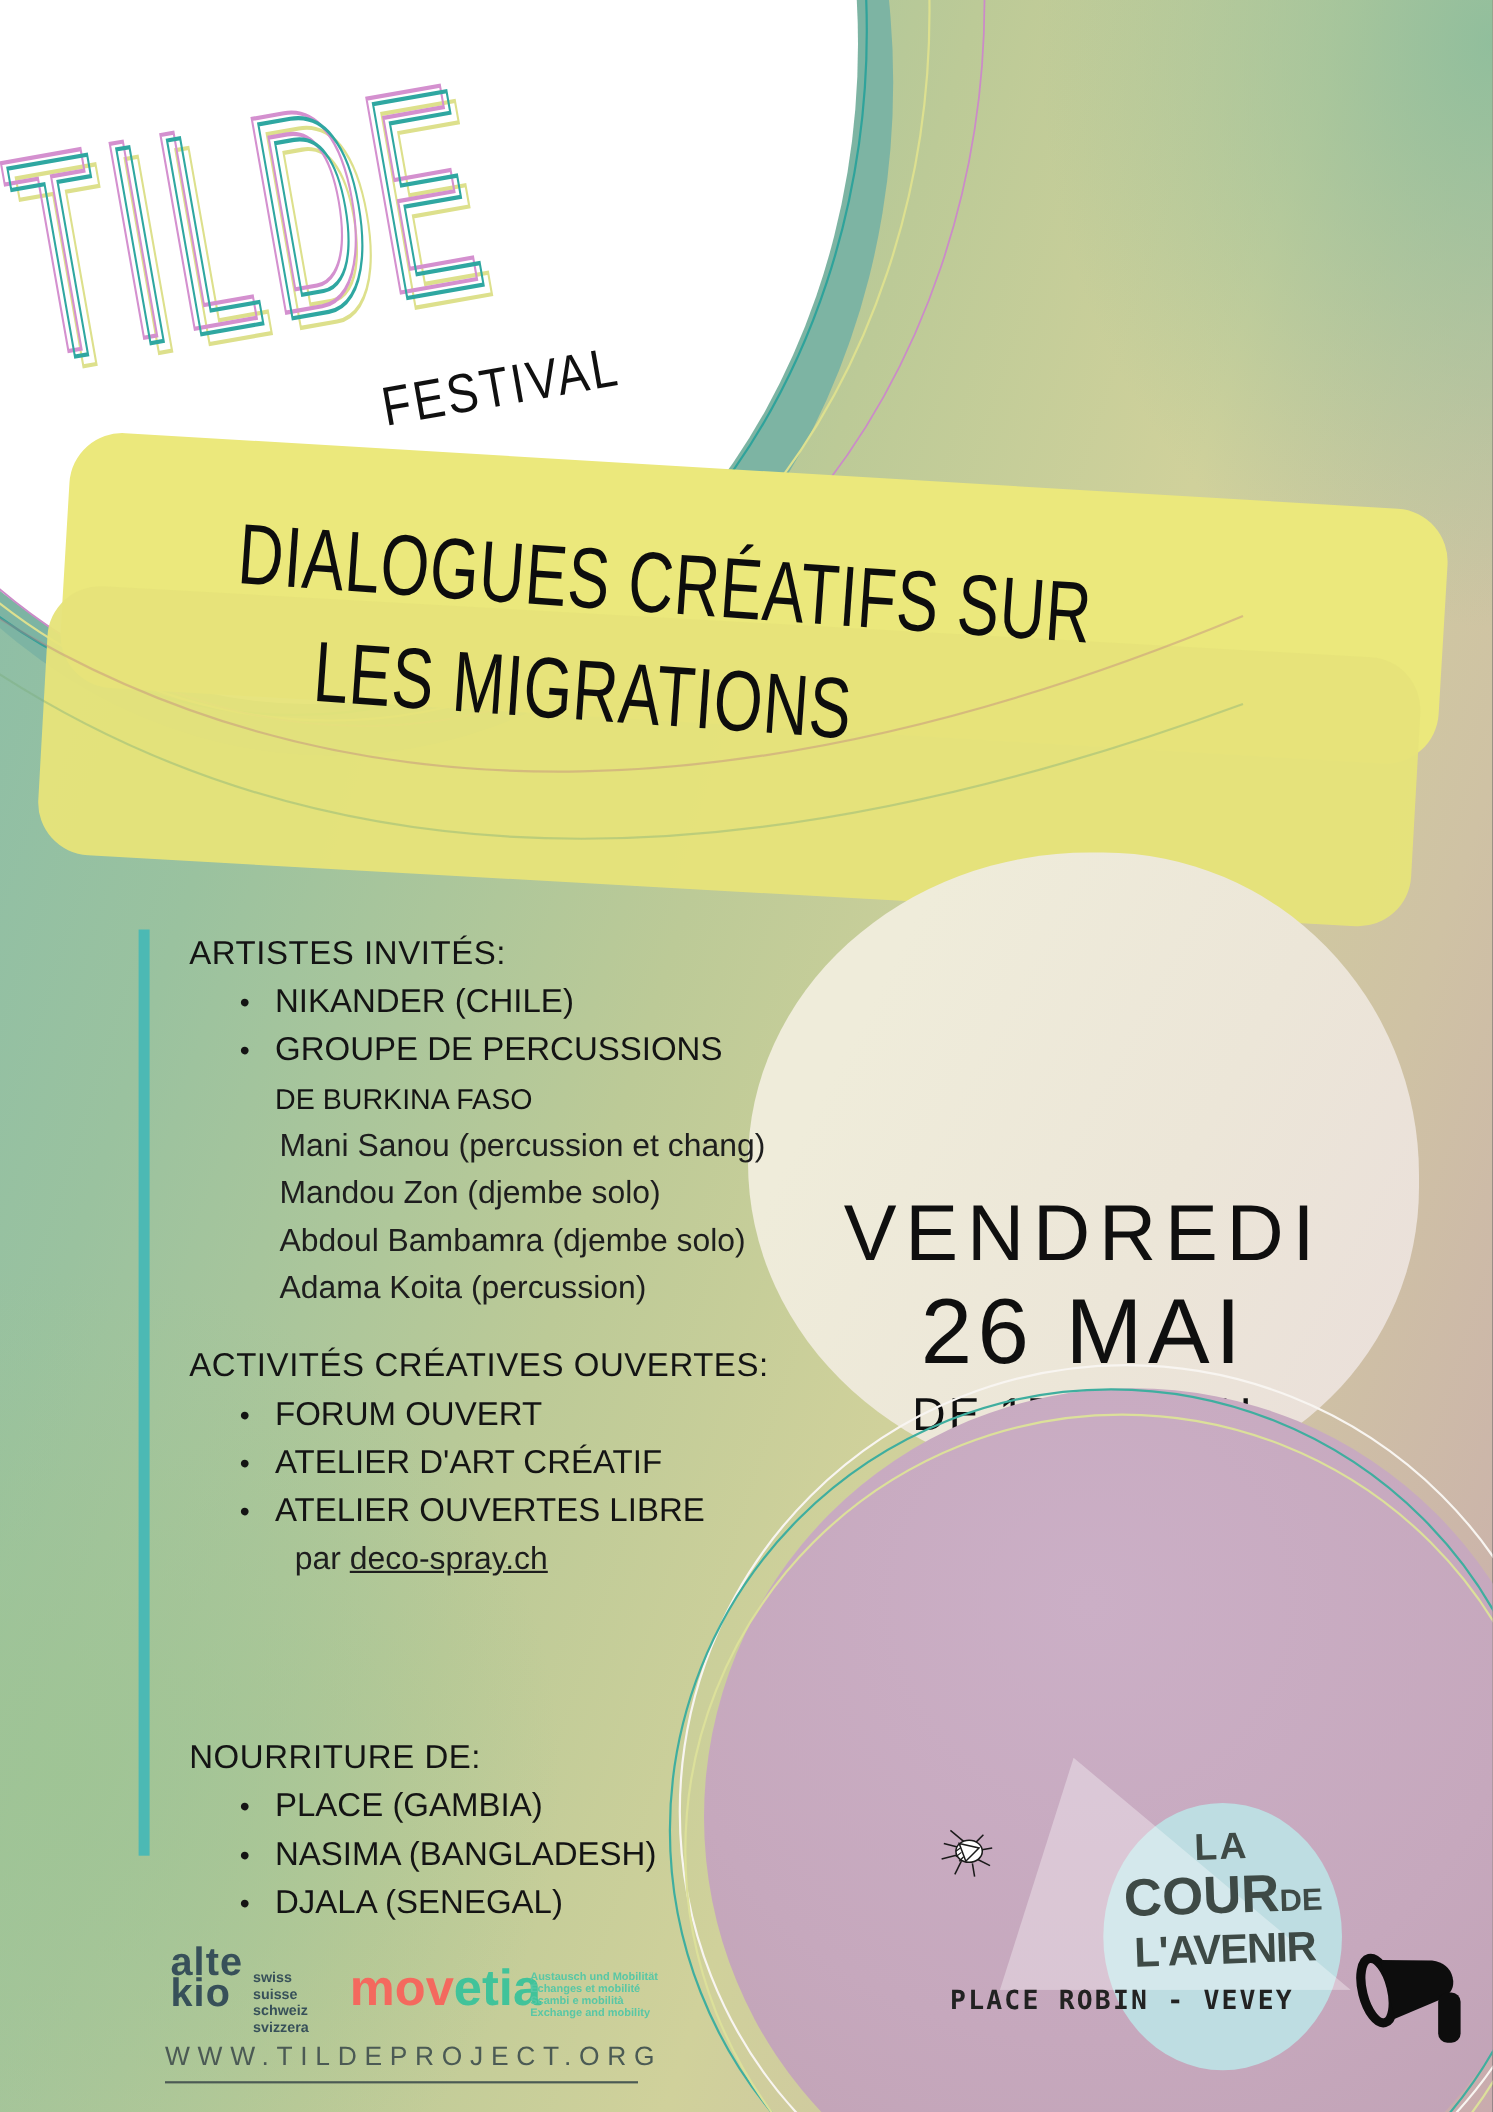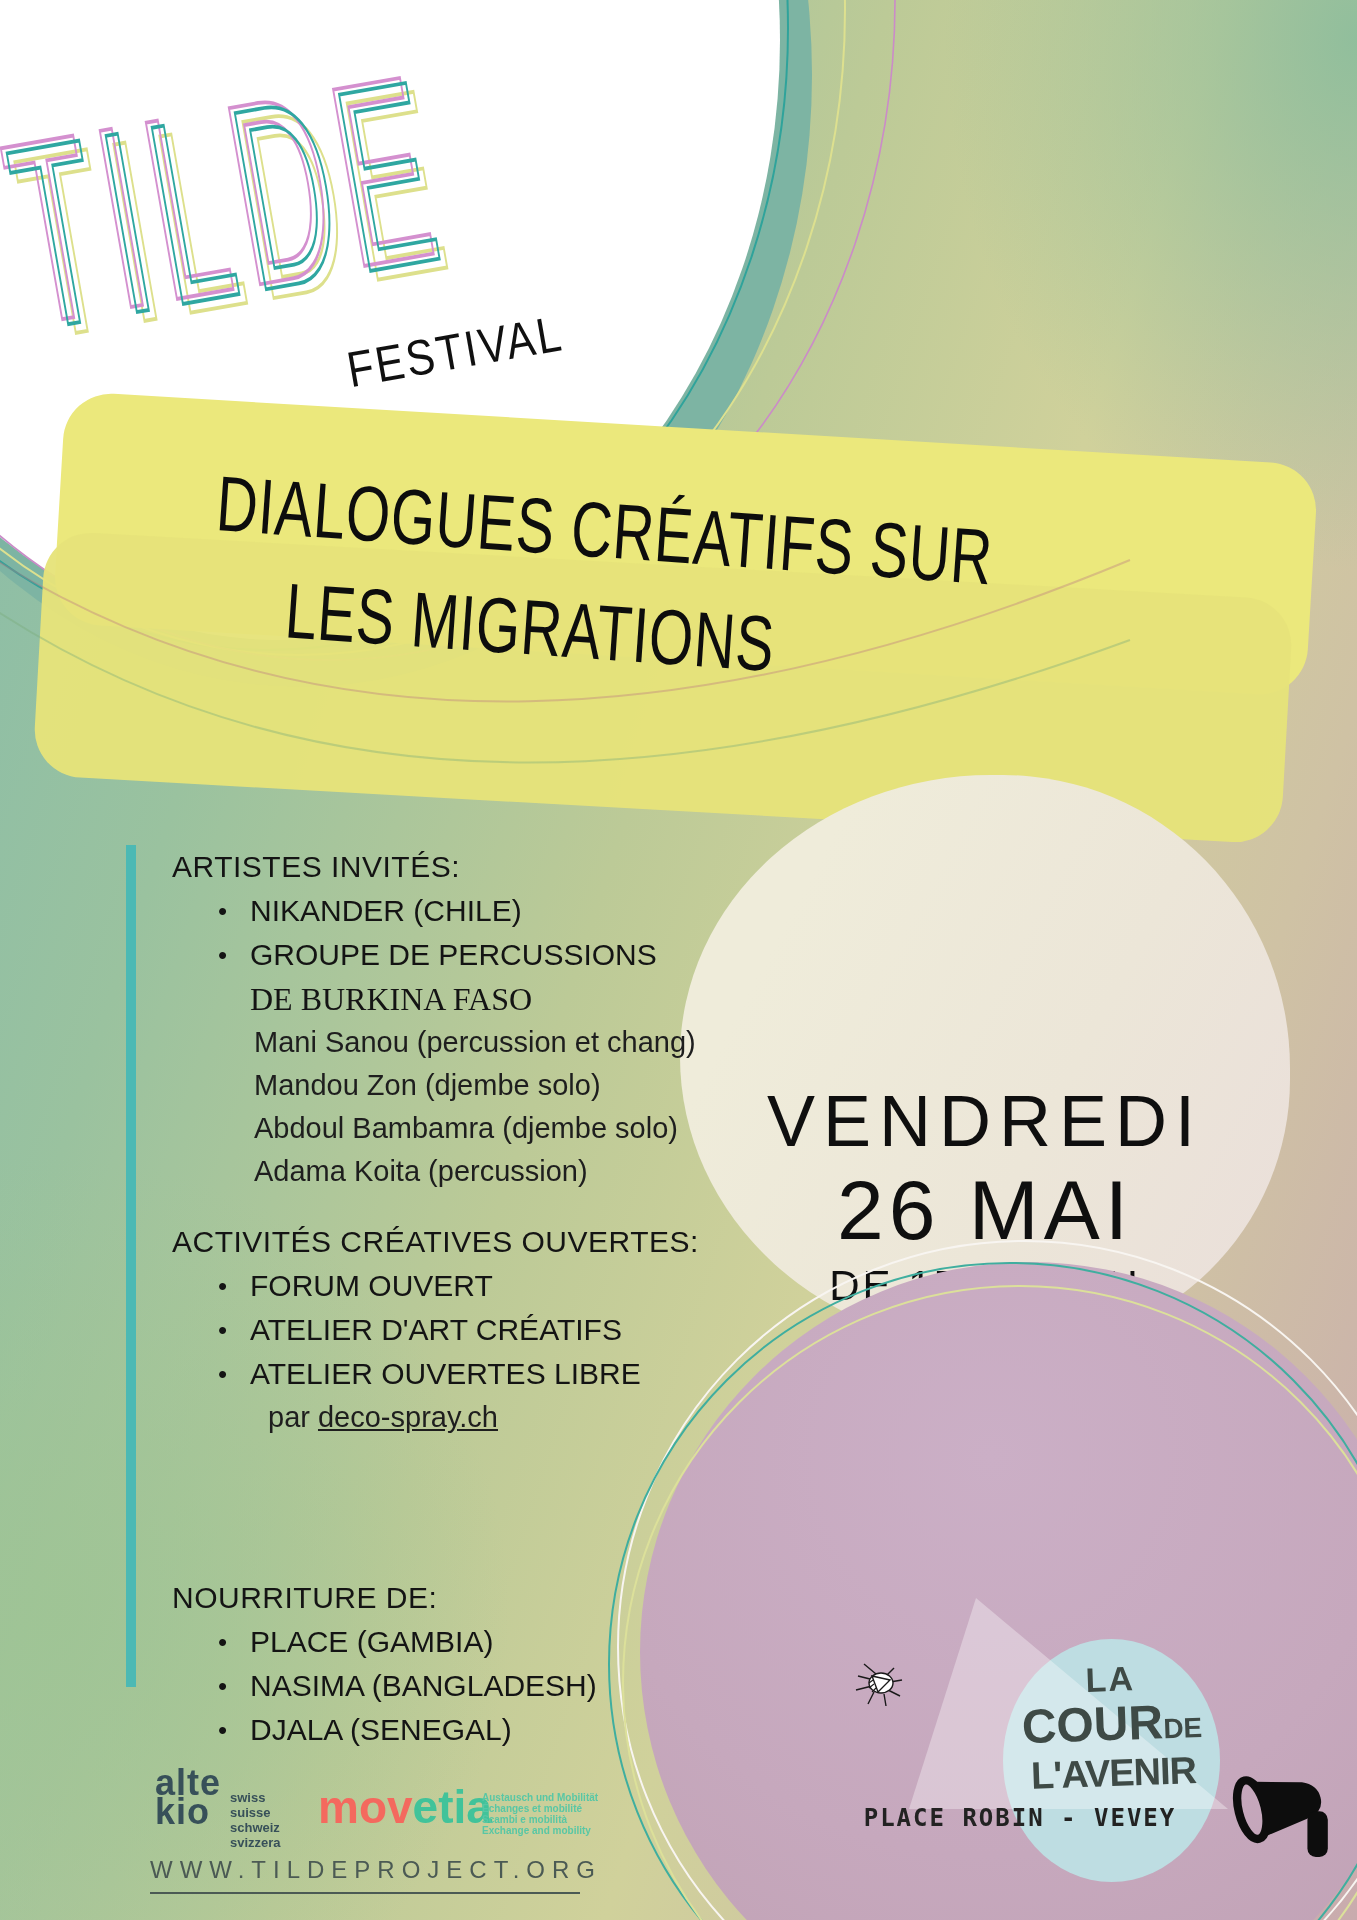"DE BURKINA FASO" .cont { font-family: Liberation Serif, serif -> none; font-size: 32px -> 26px }
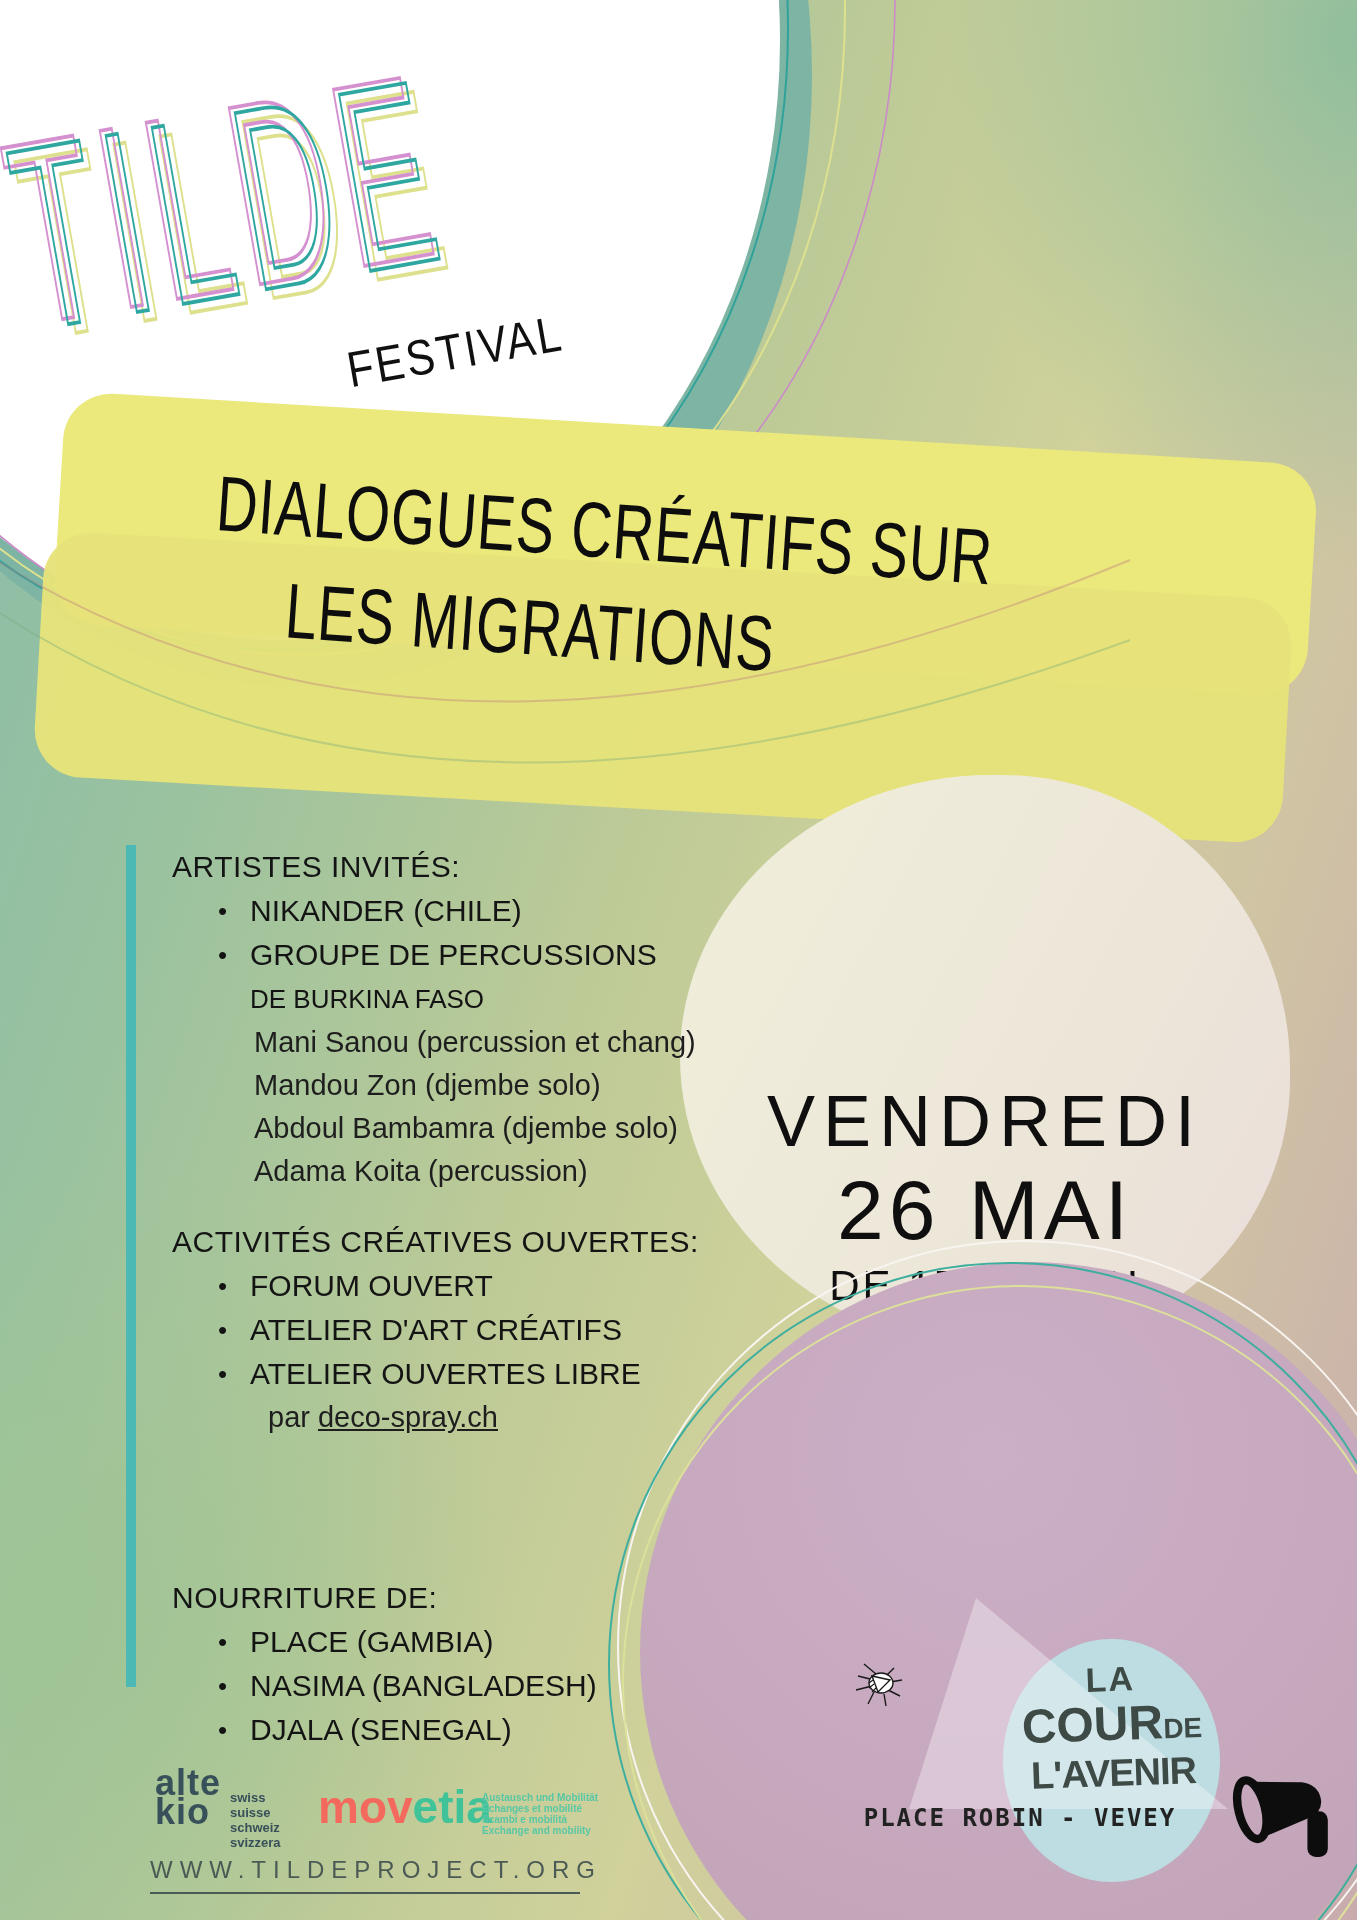"ATELIER D'ART CRÉATIFS" span { text: CRÉATIFS -> CRÉATIF }
